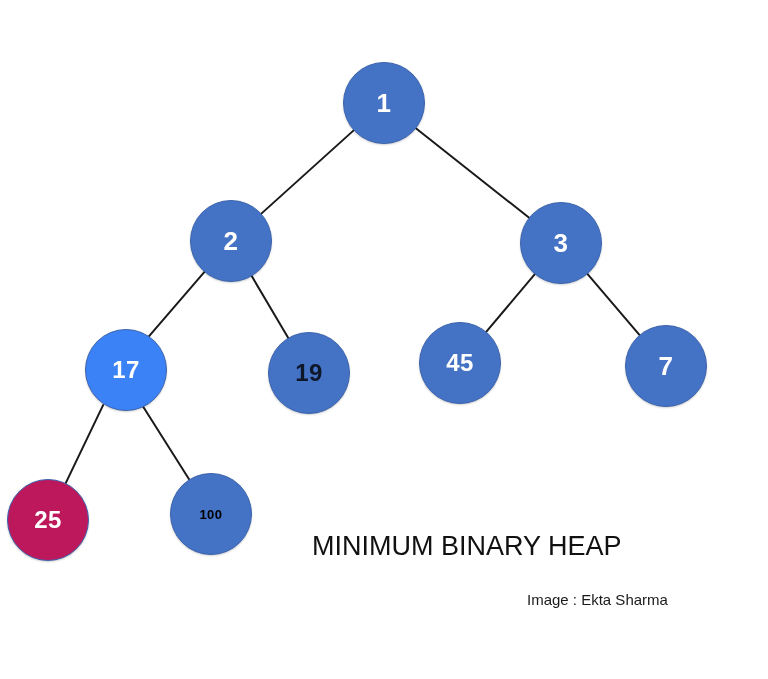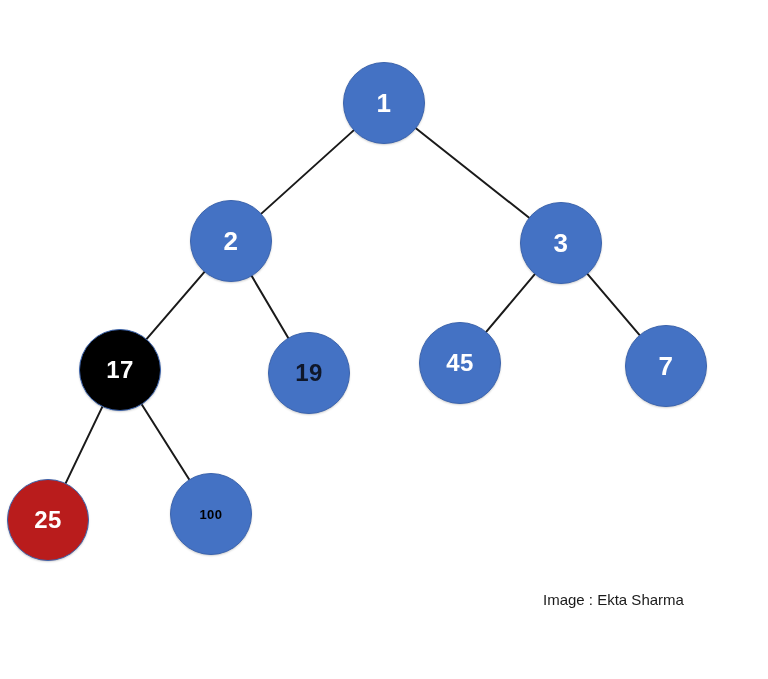"17" div.node { background: #000000 -> #3b82f6; left: 79px -> 85px }
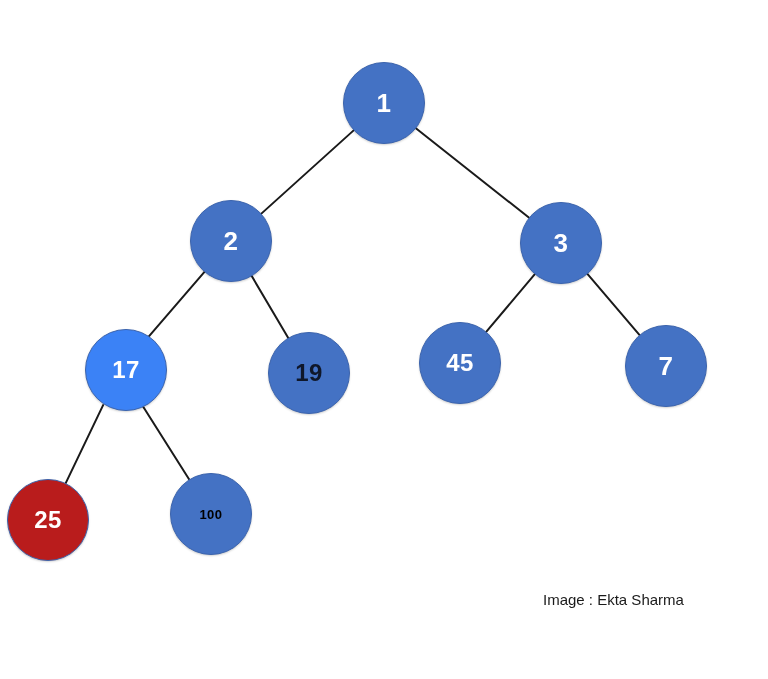"25" div.node { background: #b91c1c -> #be185d }
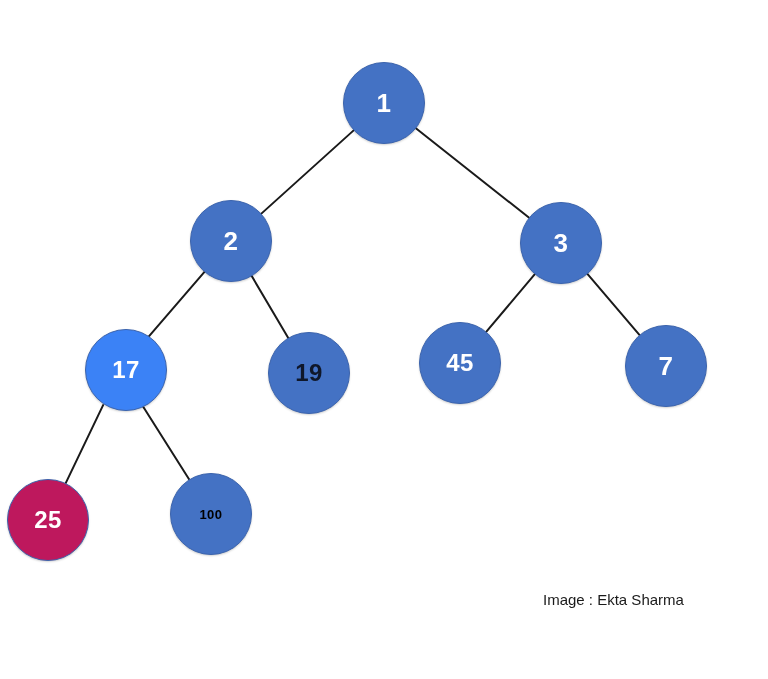"MINIMUM BINARY HEAP" div.caption-title { html: none -> <div>MINIMUM BINARY HEAP</div> }
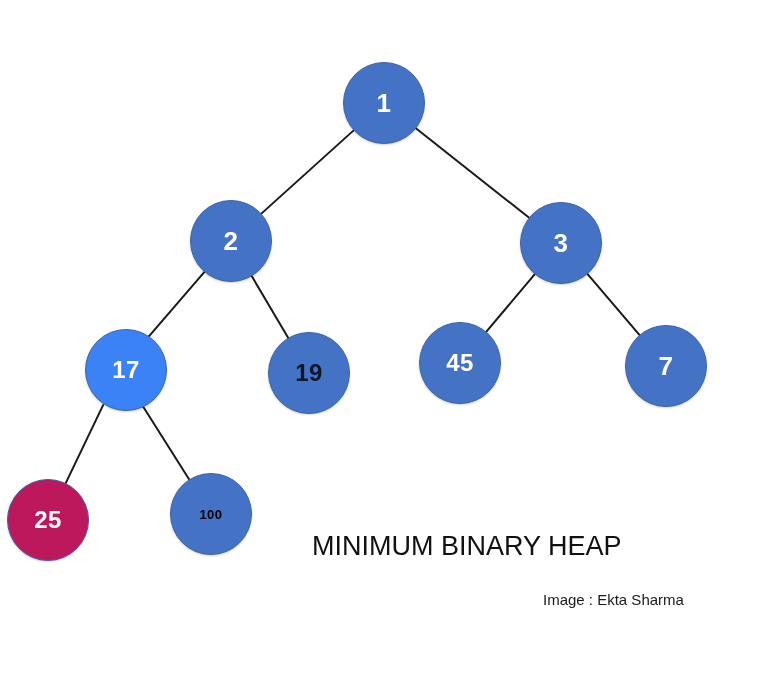"Image : Ekta Sharma" div.caption-credit { margin-left: 16px -> none }
